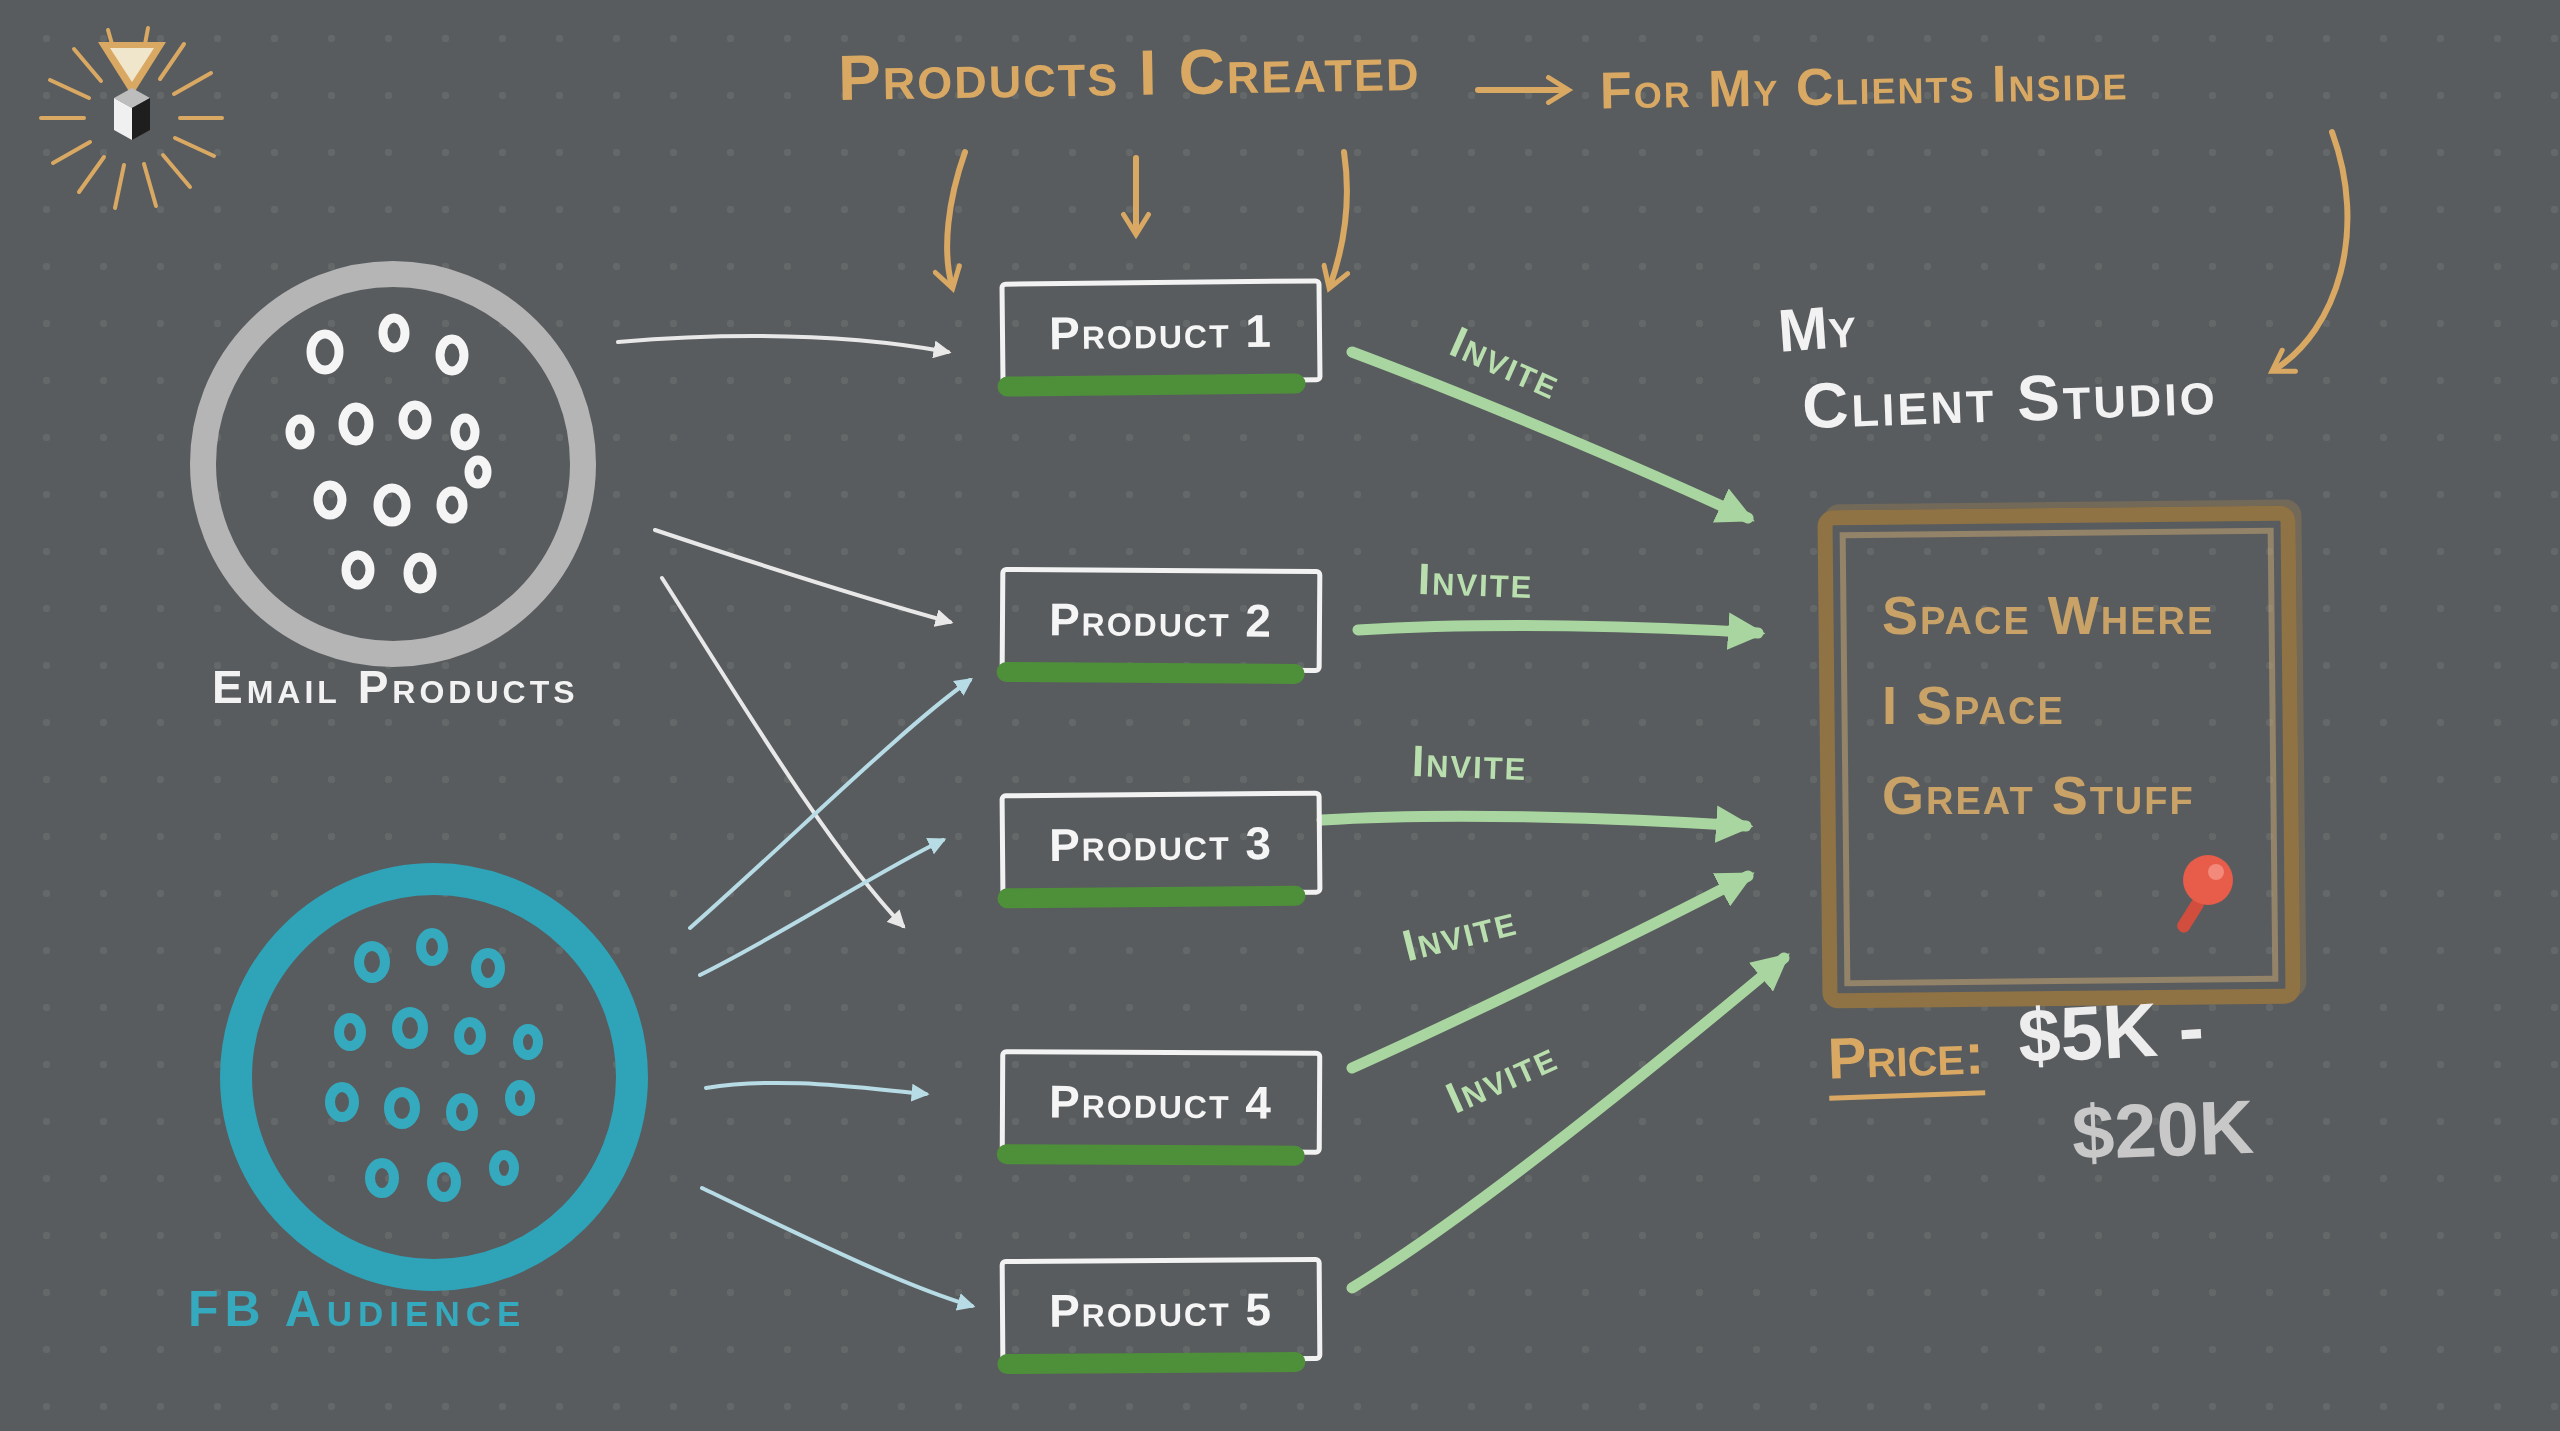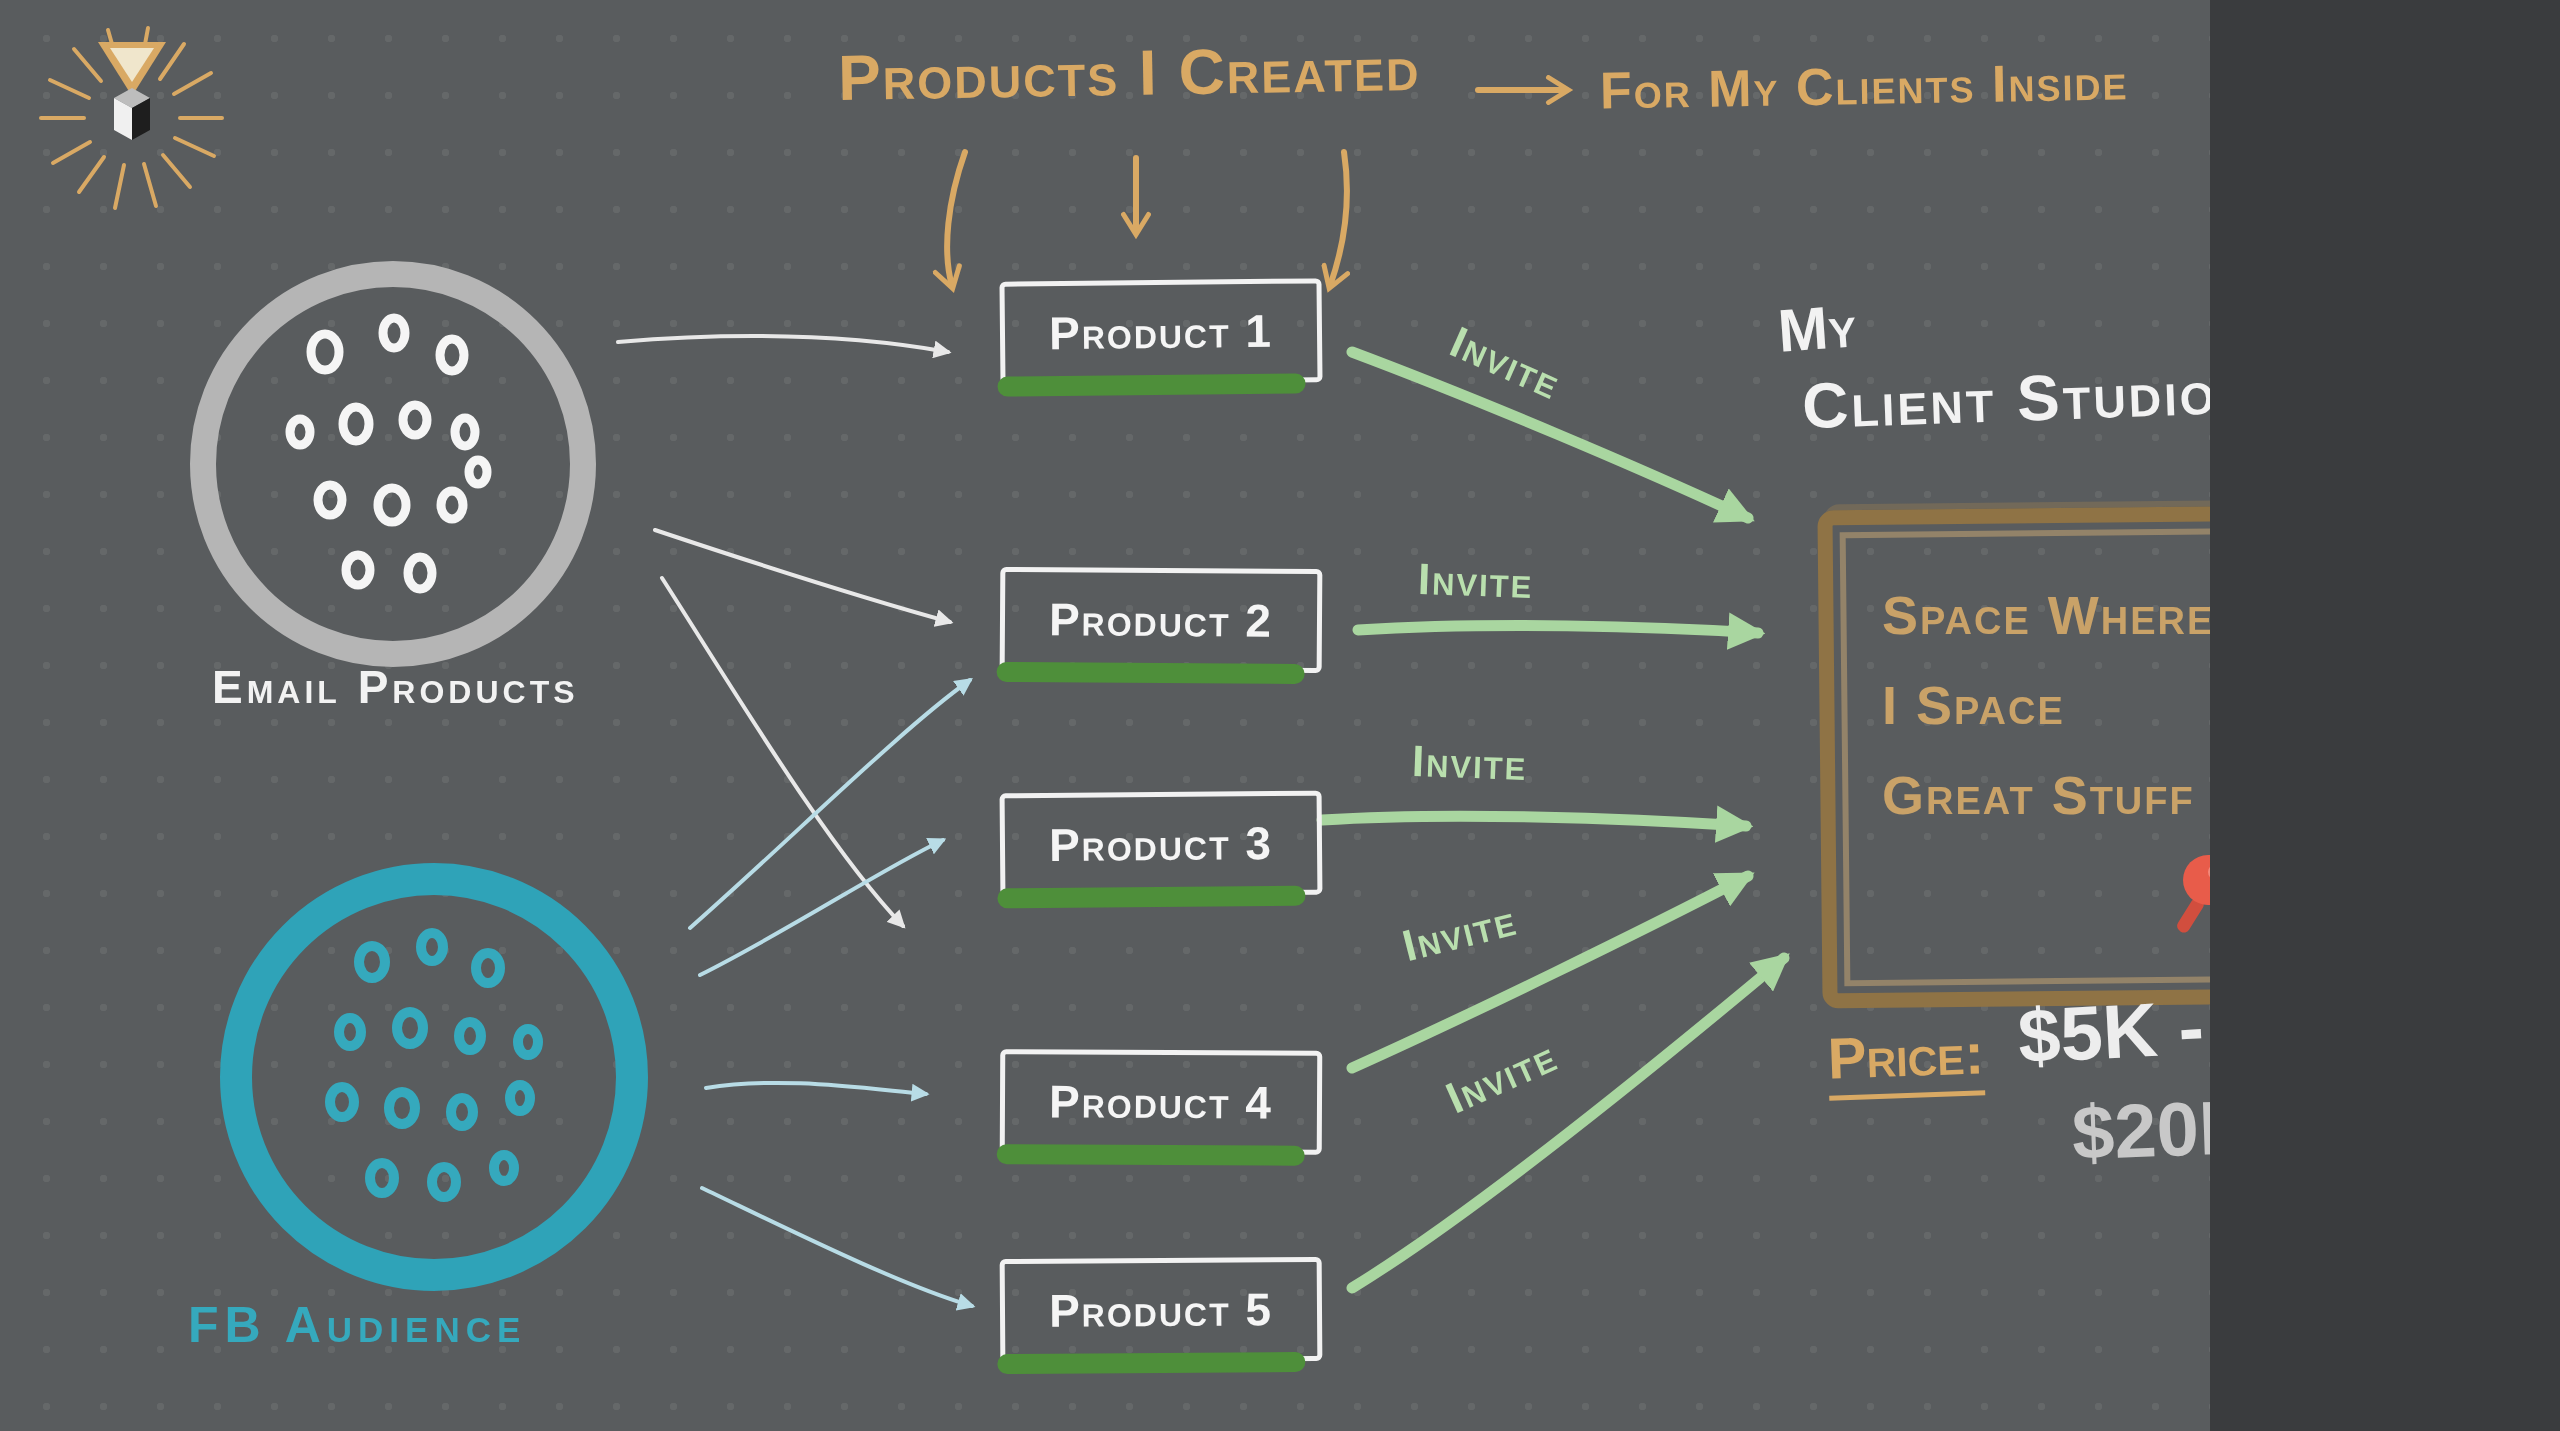"Products I Created" .canvas { width: 2210px -> 2560px }
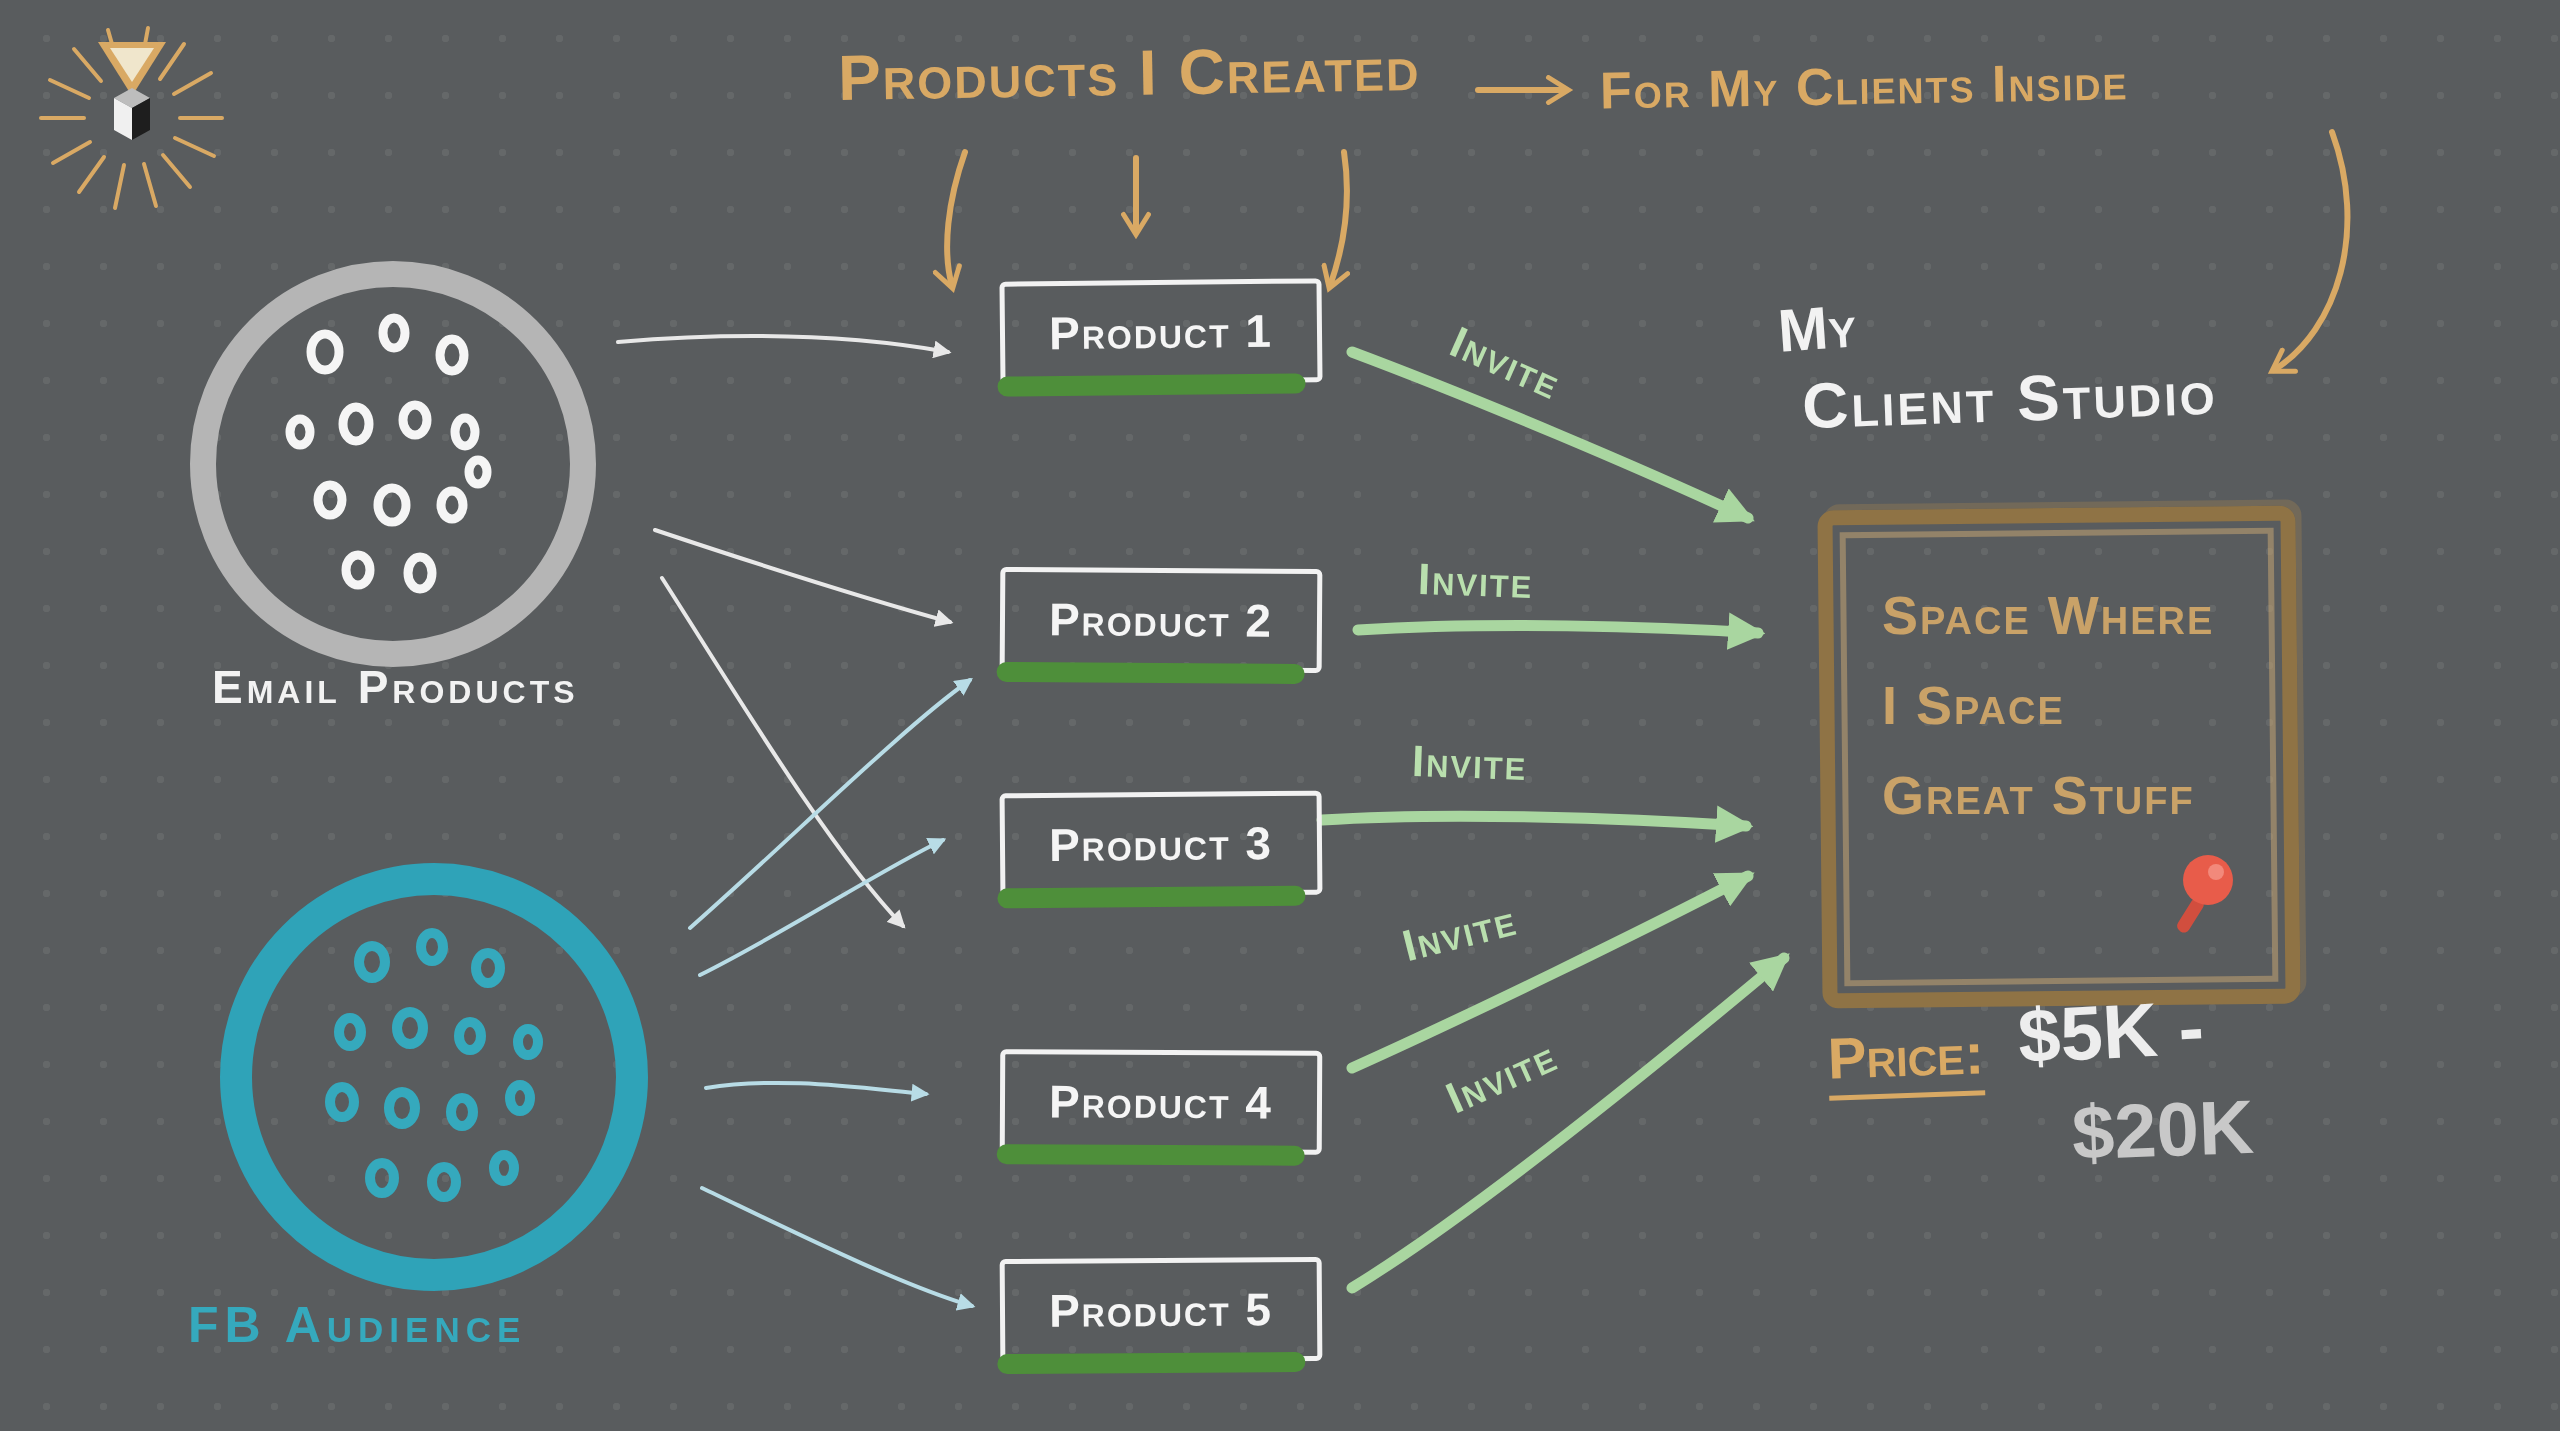"FB Audience" .aud-label-fb { margin-top: 16px -> none }
